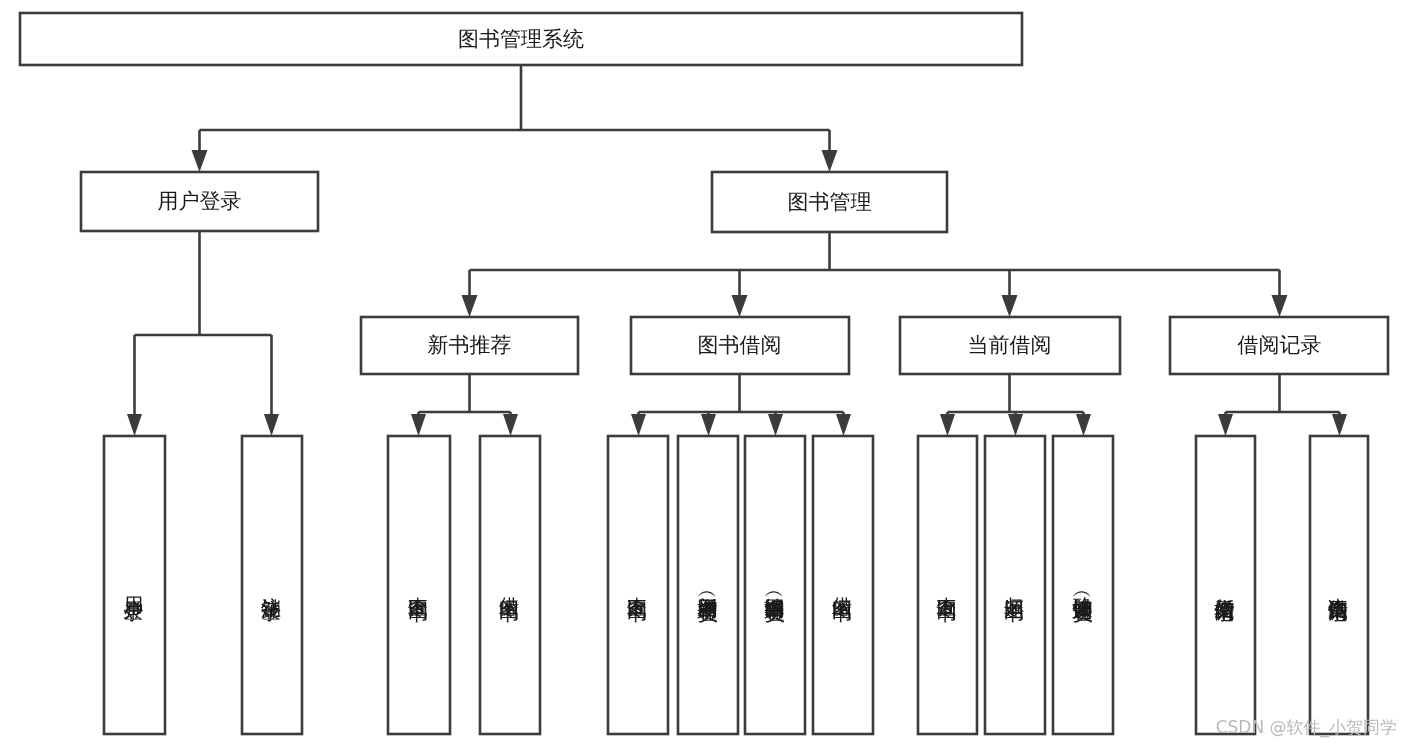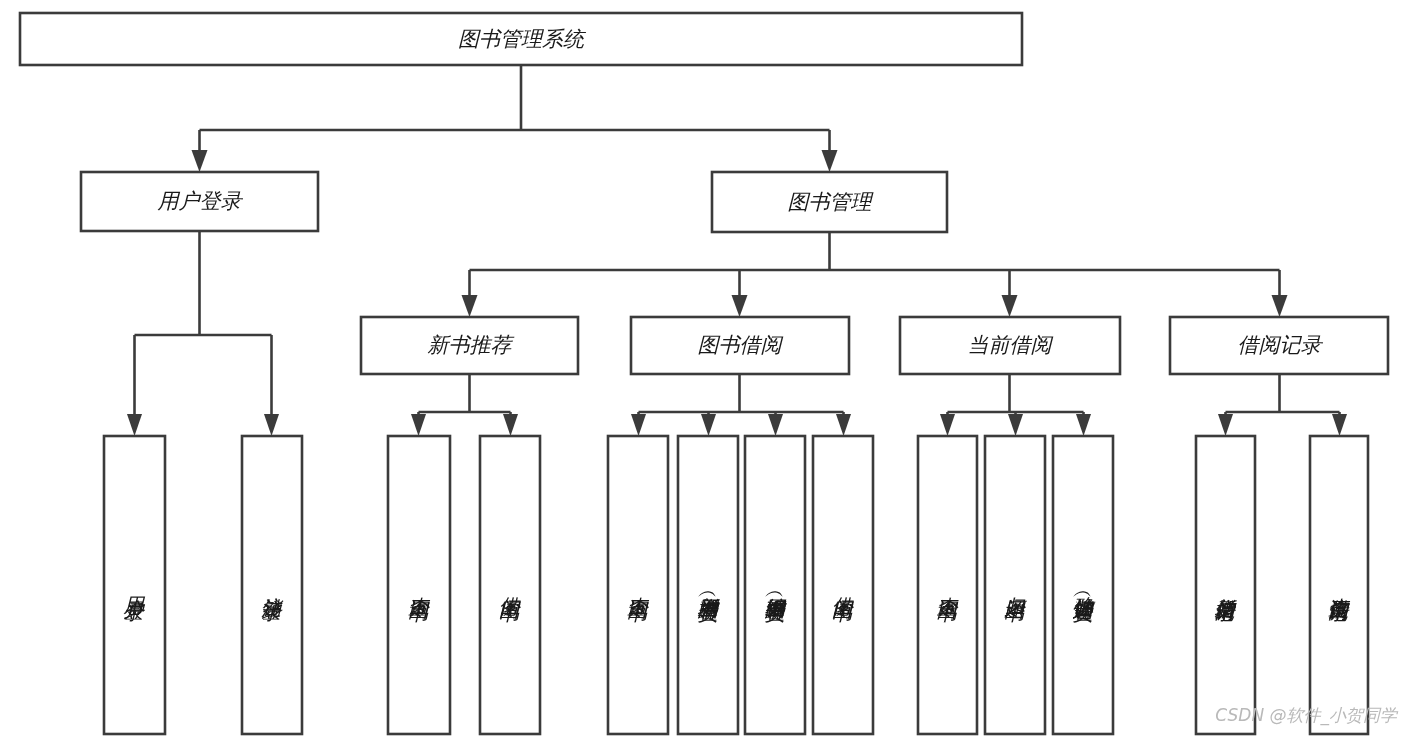"图书管理系统" #diagram-root { font-style: italic -> none }
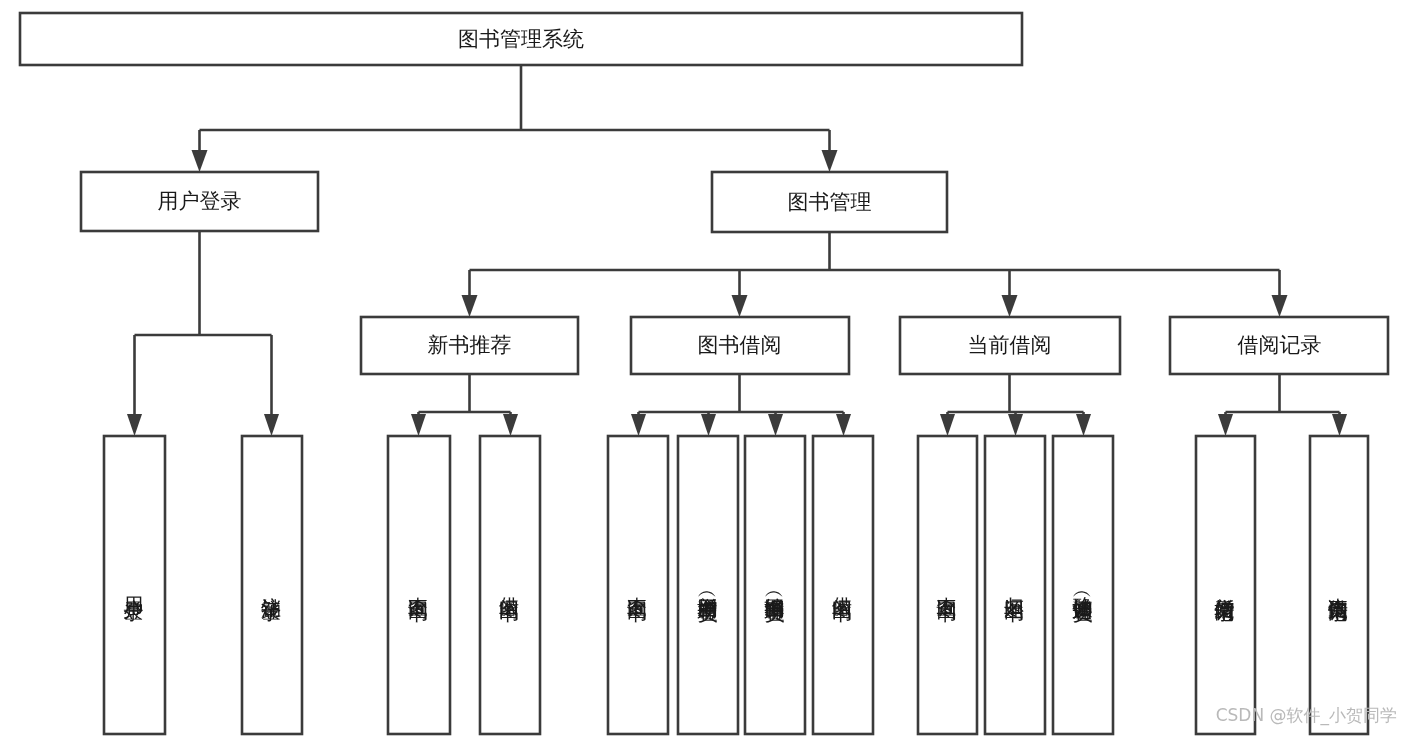"CSDN @软件_小贺同学" .watermark { bottom: 20px -> 8px }
